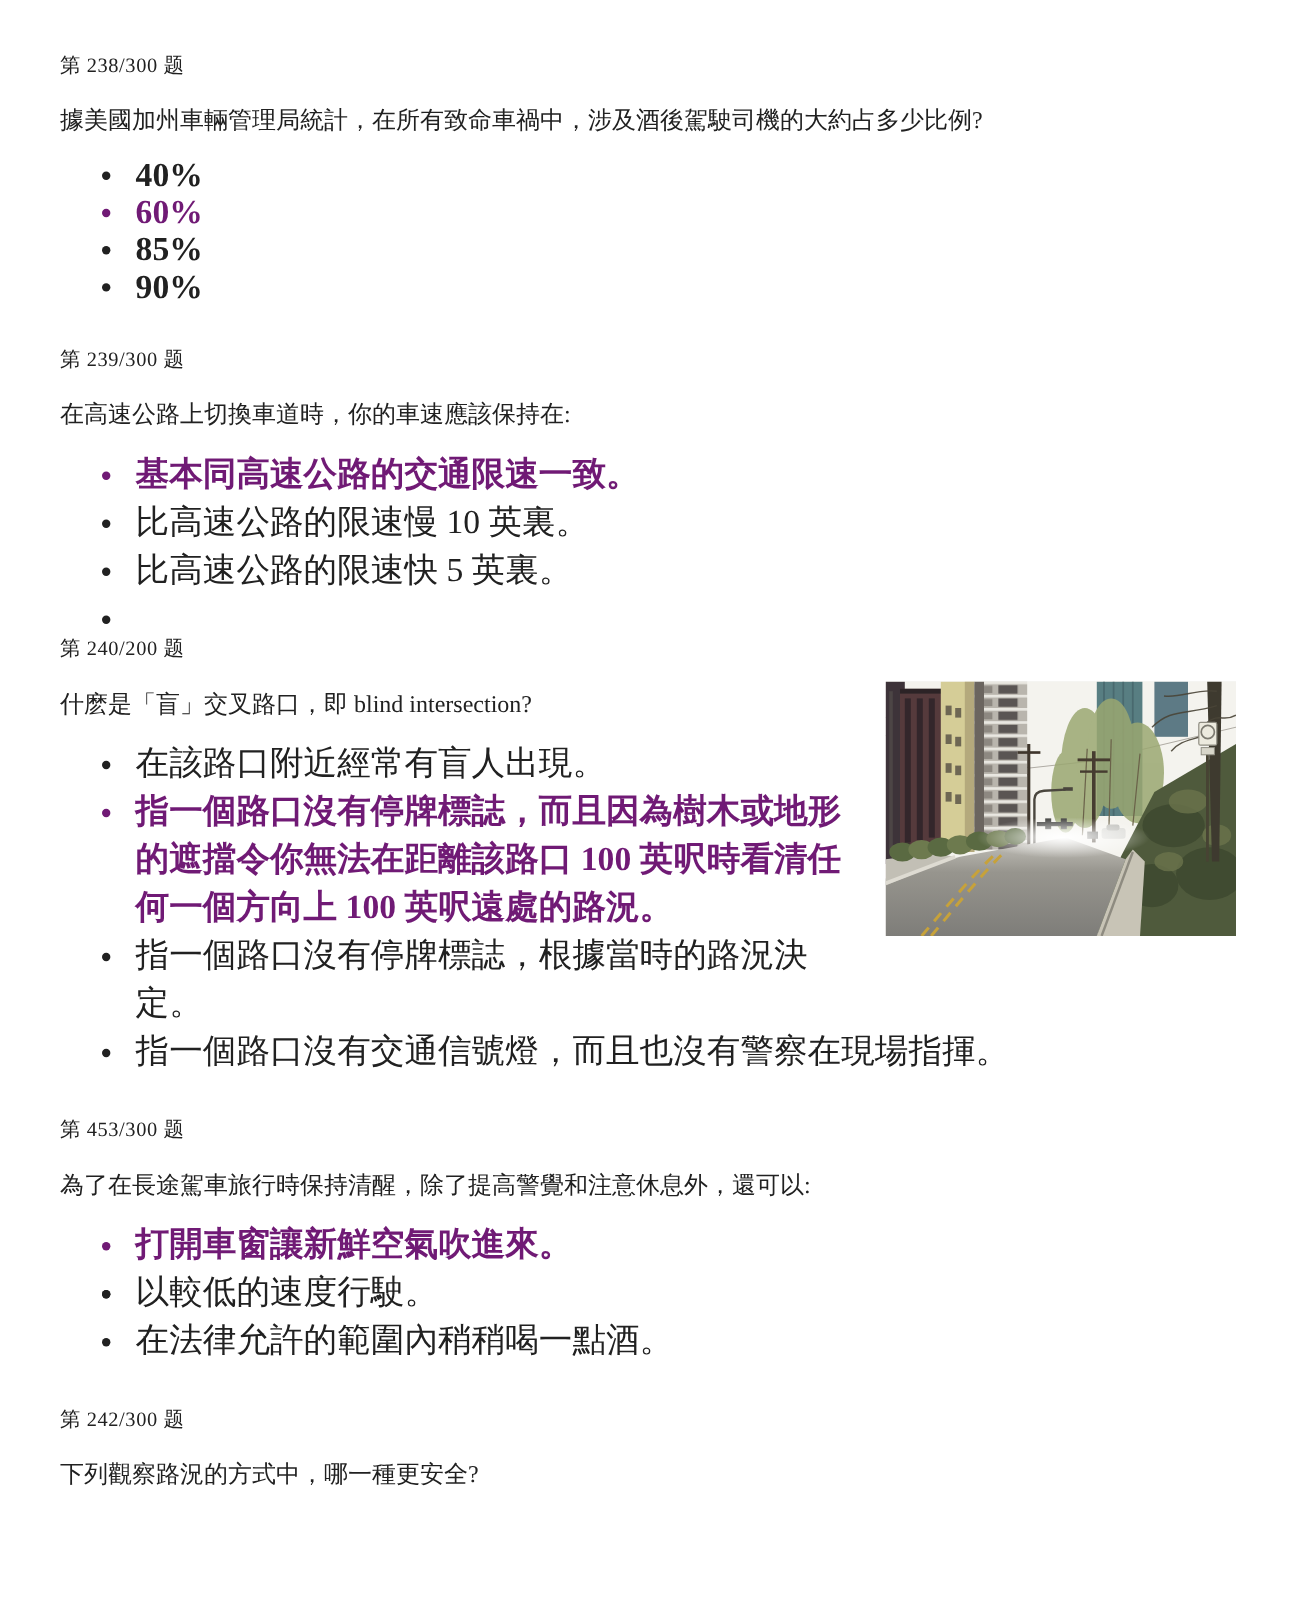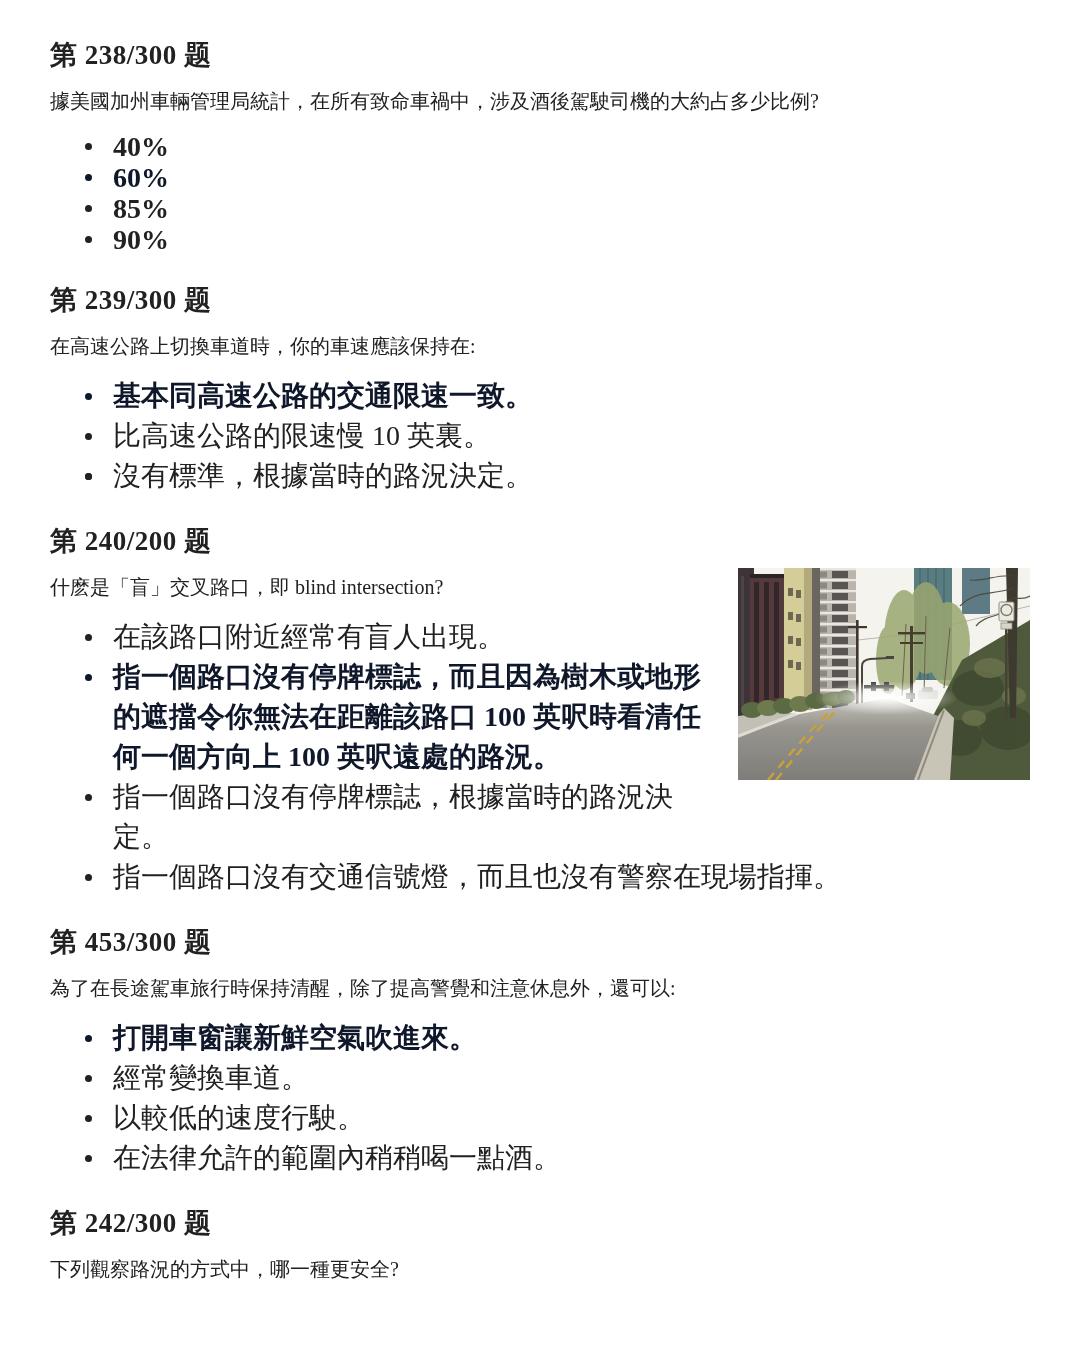"第 238/300 题" .q-num { font-size: 27px -> 17px; font-weight: bold -> normal }
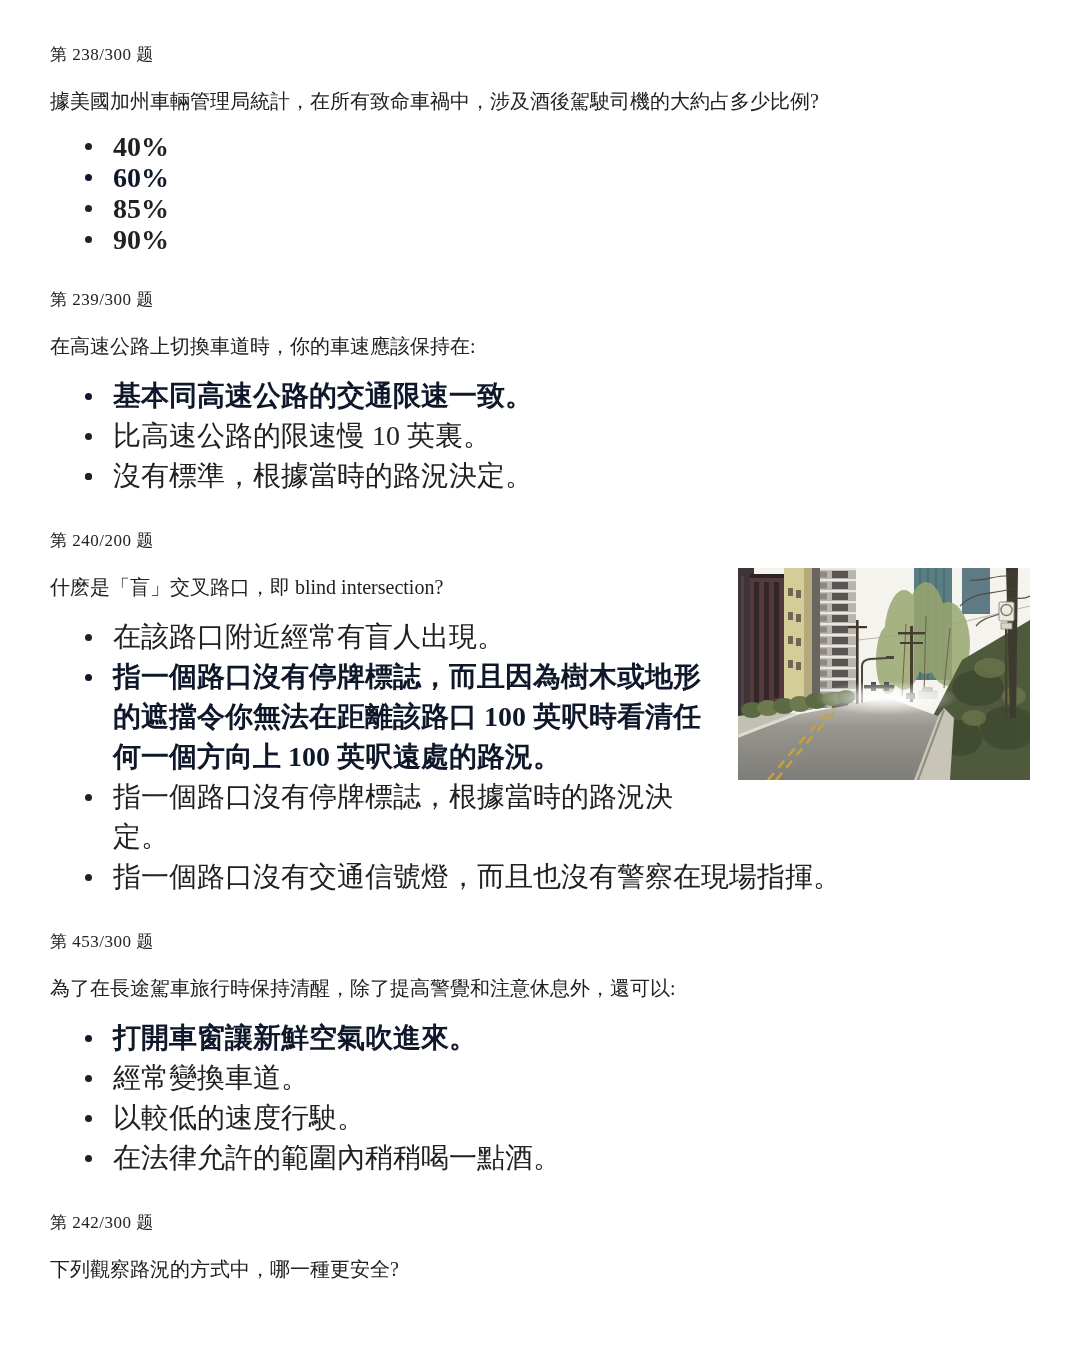"60%" .opt.correct { color: #0f172a -> #701a75 }
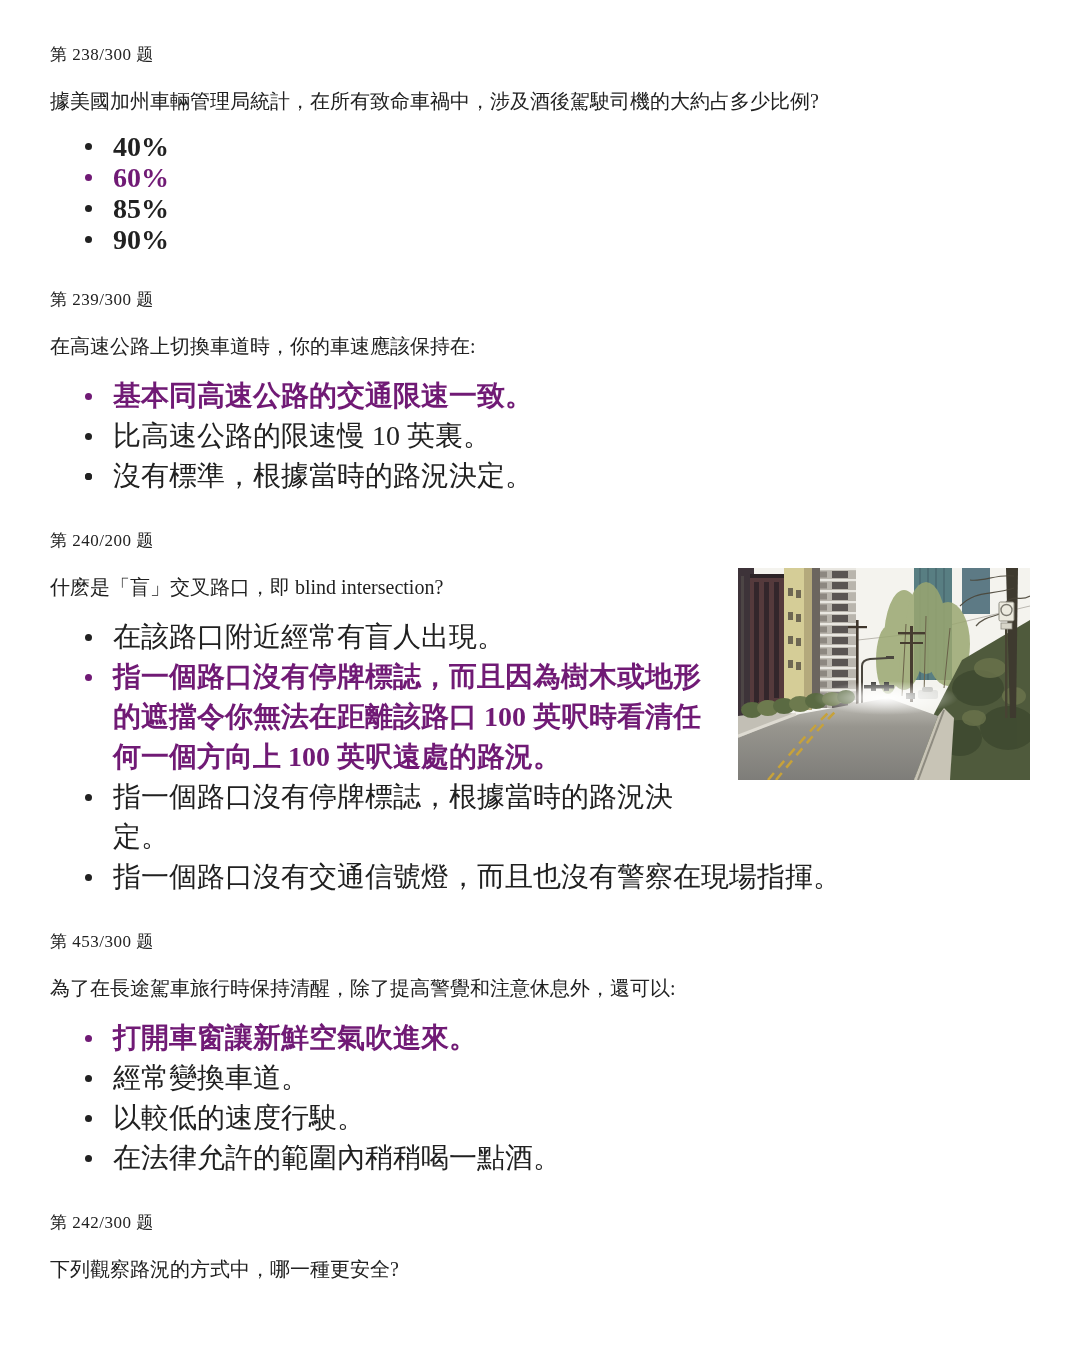"比高速公路的限速快 5 英裏。" span { html: none -> <span>比高速公路的限速快 5 英裏。</span> }
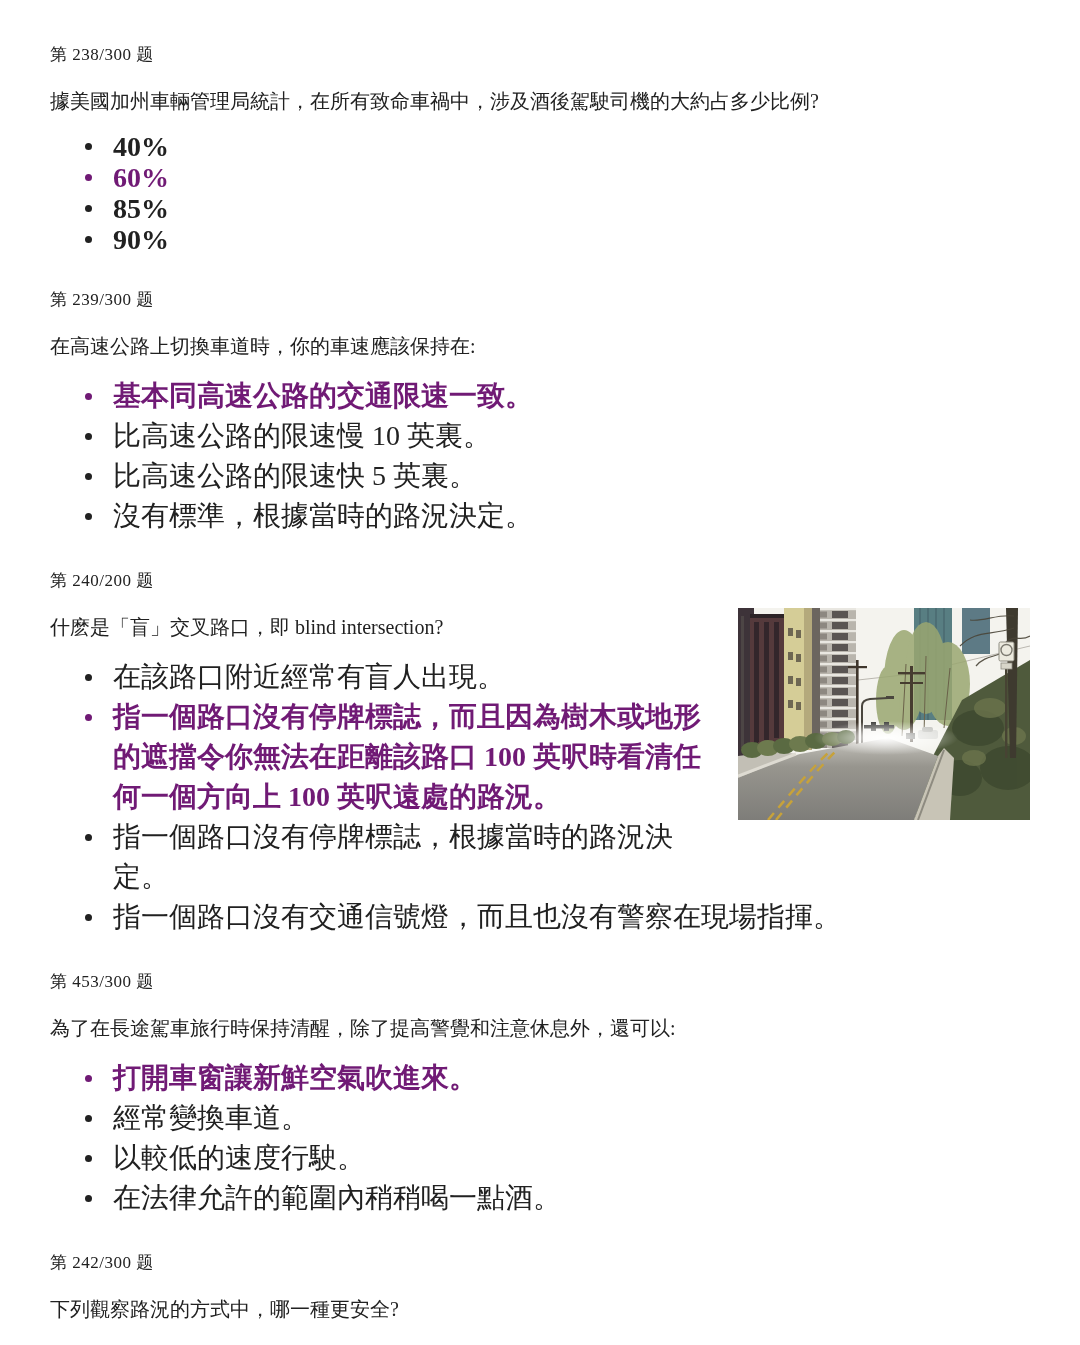"沒有標準，根據當時的路況決定。" span { html: <span>沒有標準，根據當時的路況決定。</span> -> none }
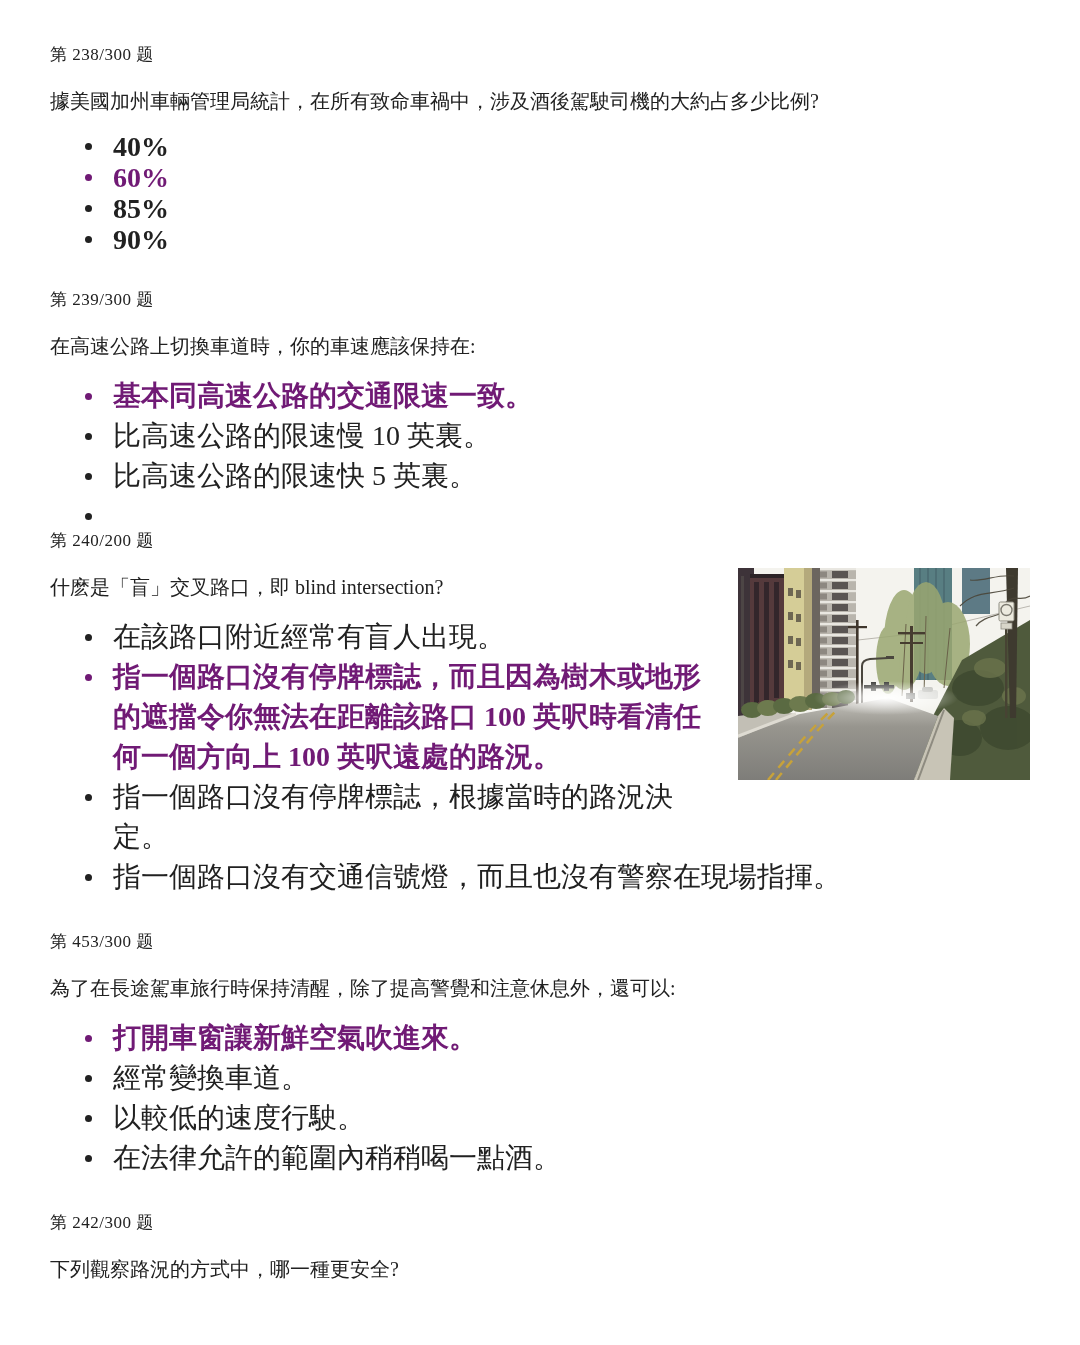"經常變換車道。" span { html: <span>經常變換車道。</span> -> none }
